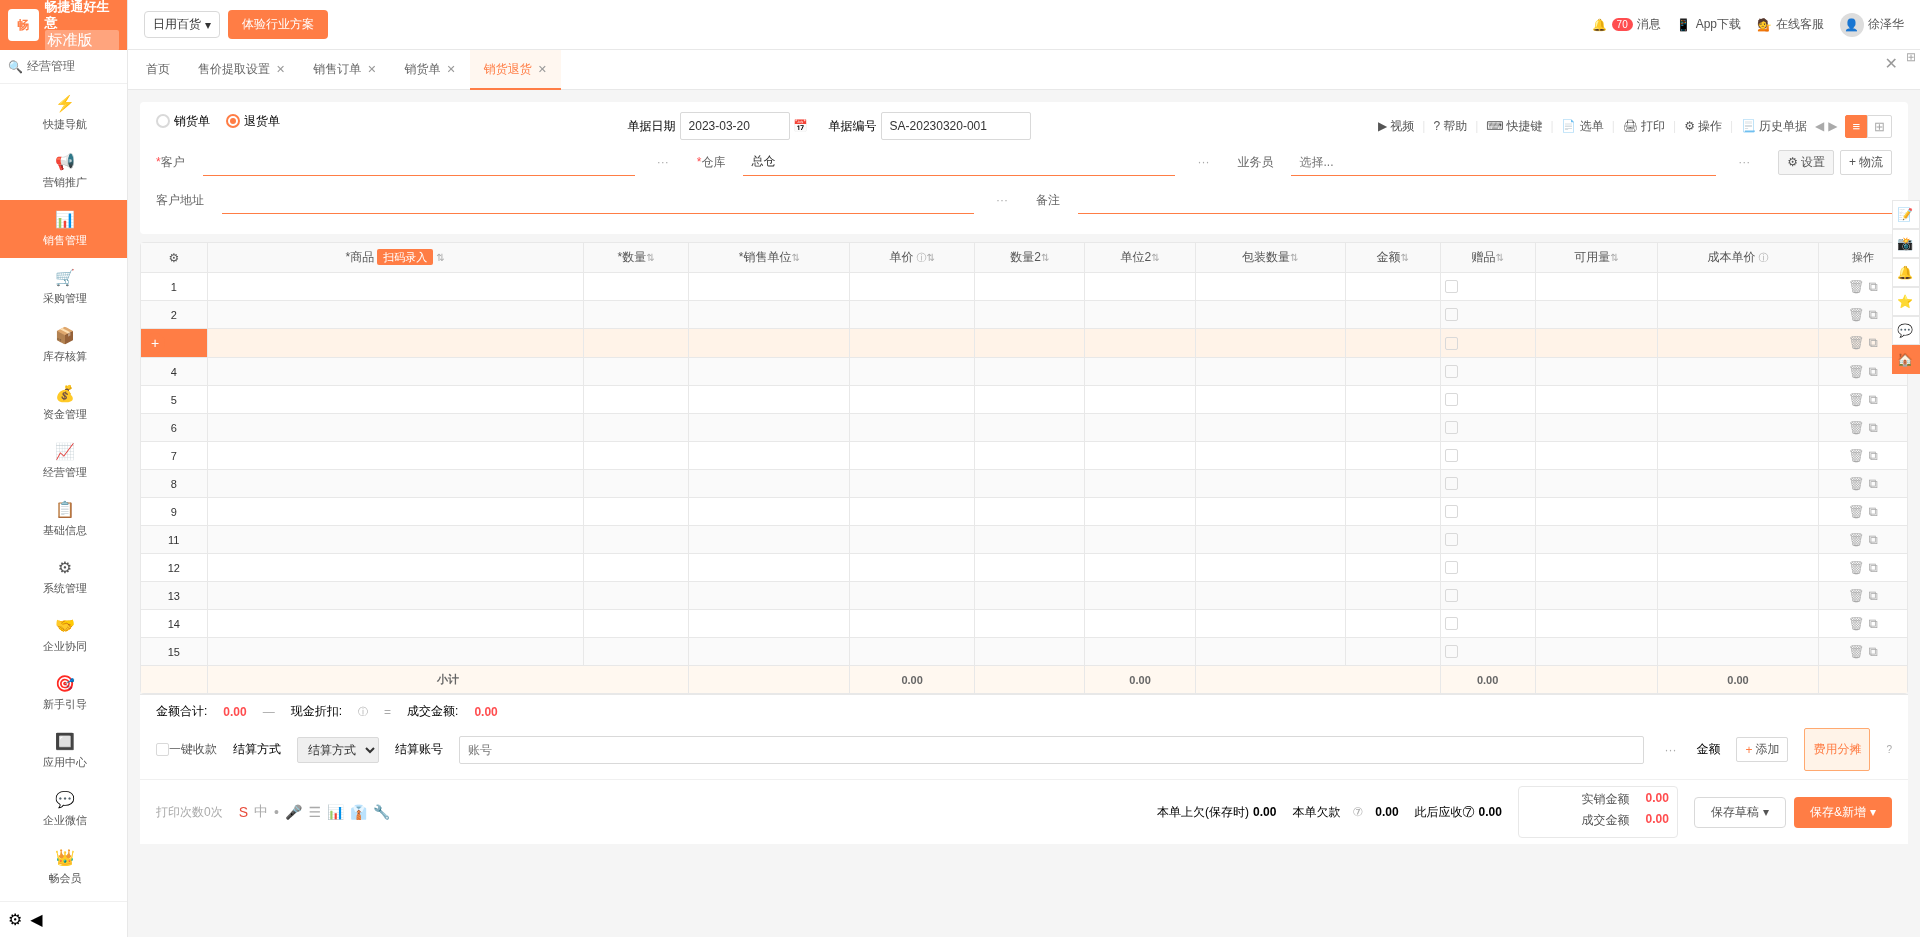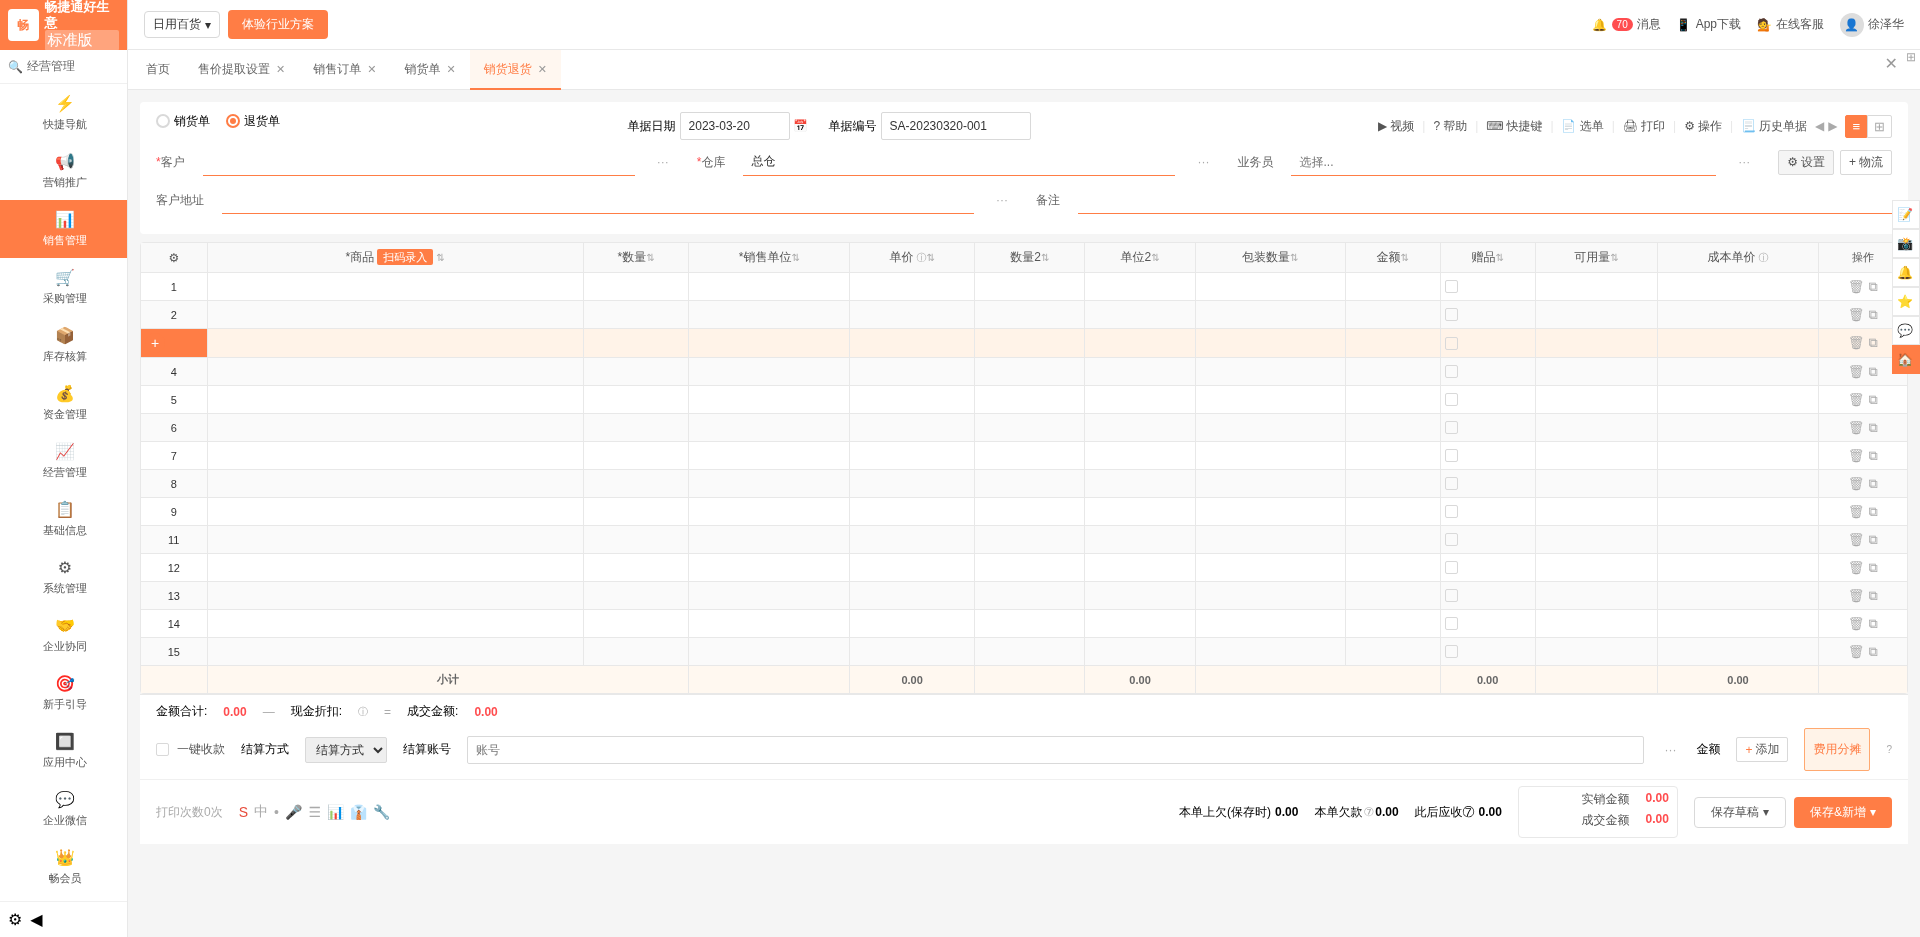"一键收款" .checkbox-label { gap: 8px -> 0 }
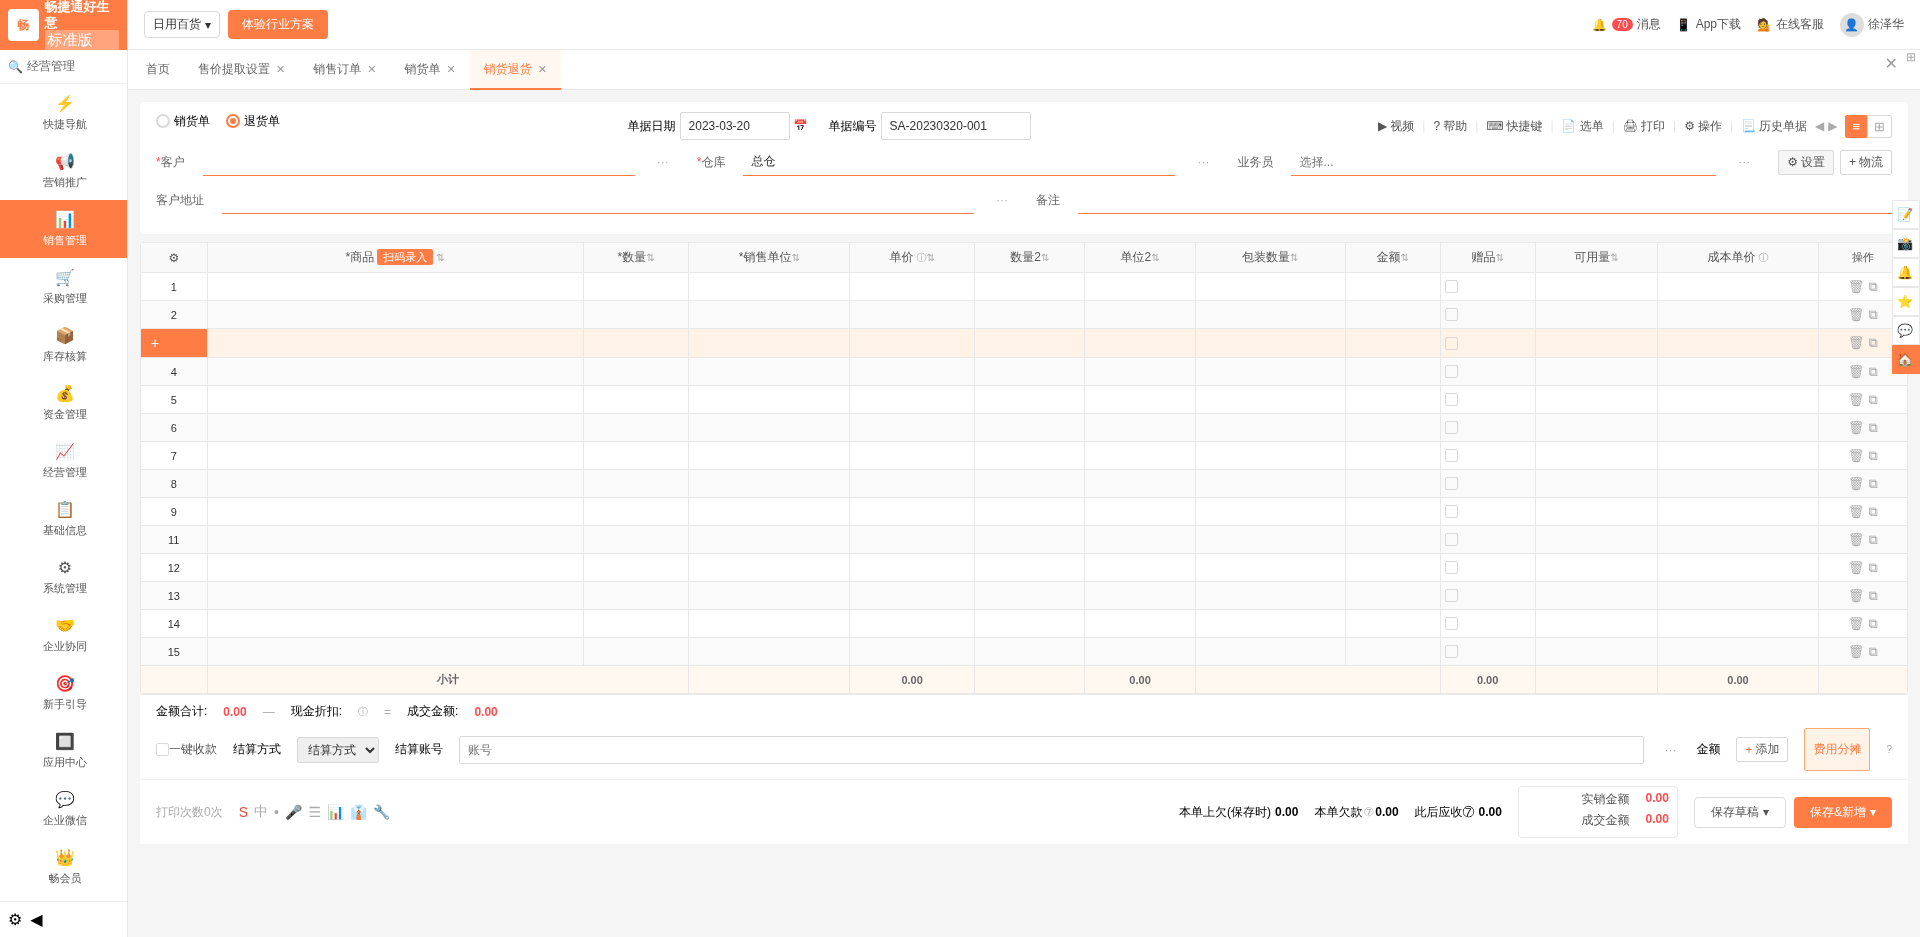"本单欠款" div { gap: 1px -> 12px }
